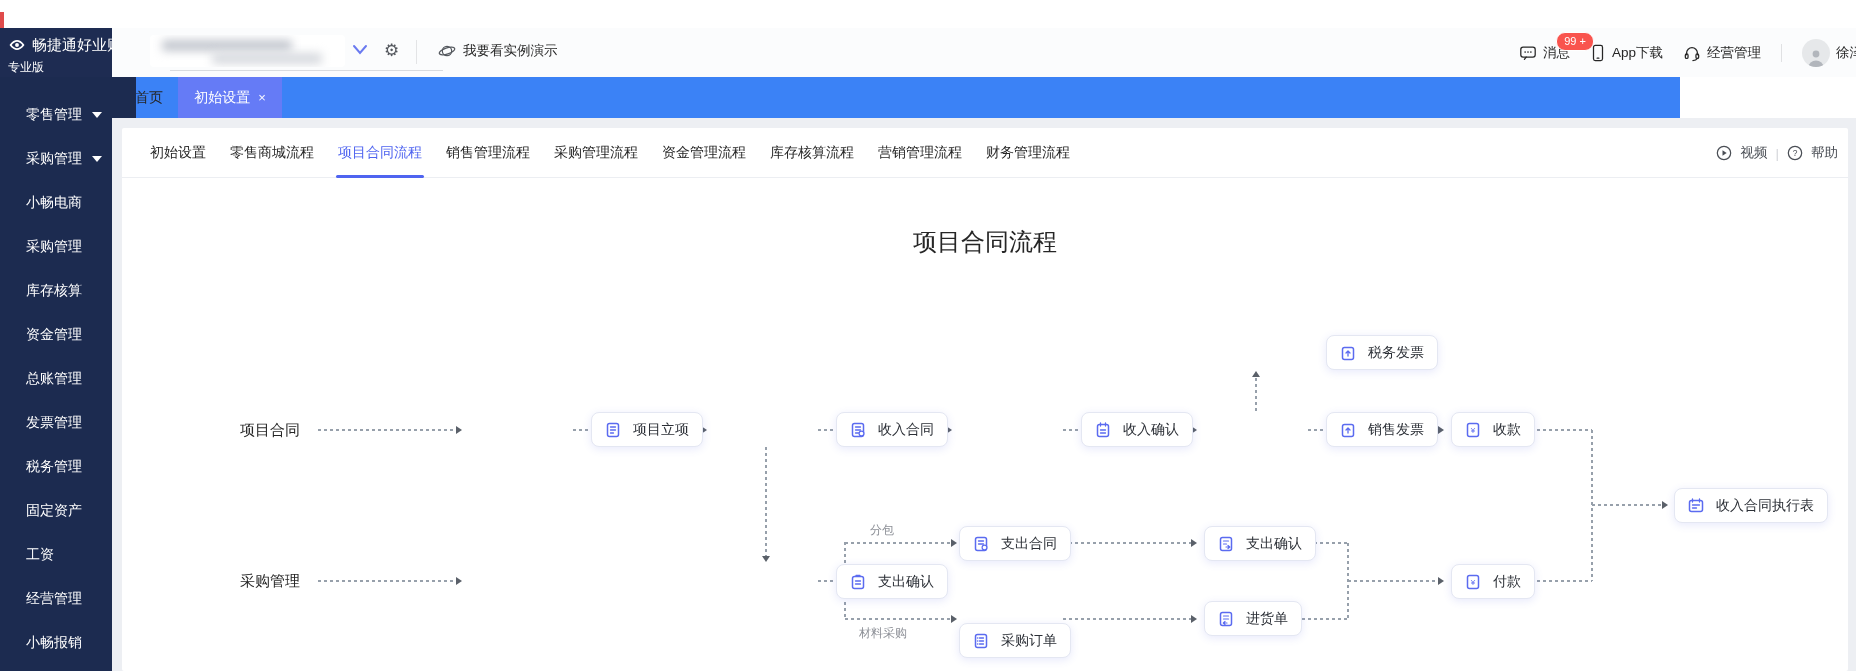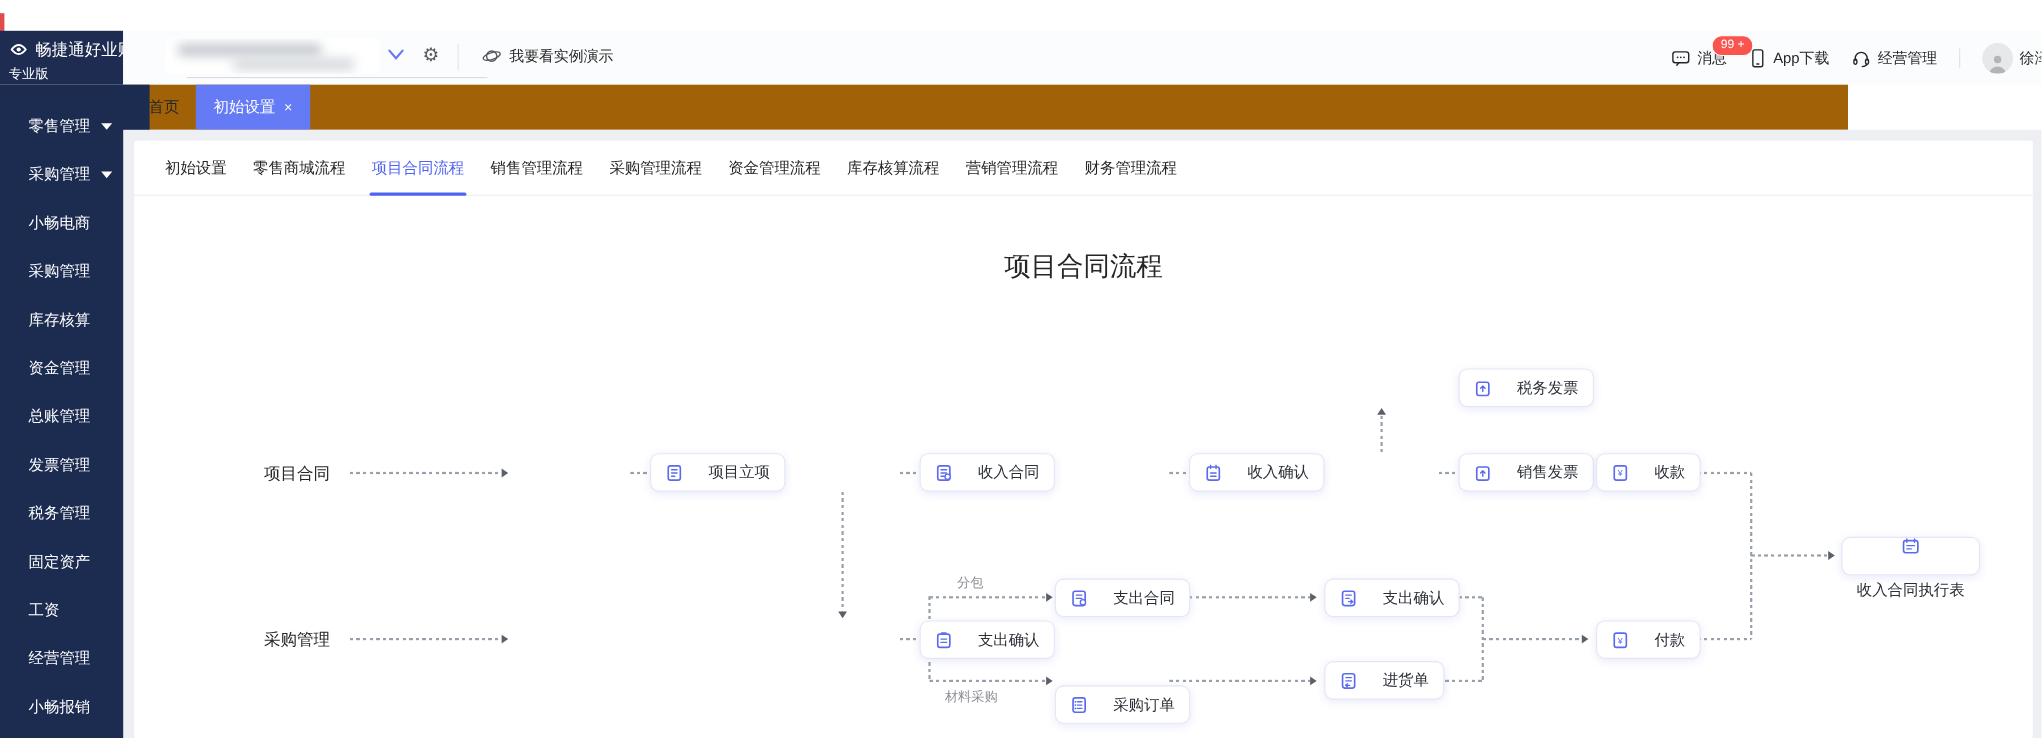"首页" .tabrow { background: #a16207 -> #3b82f6 }
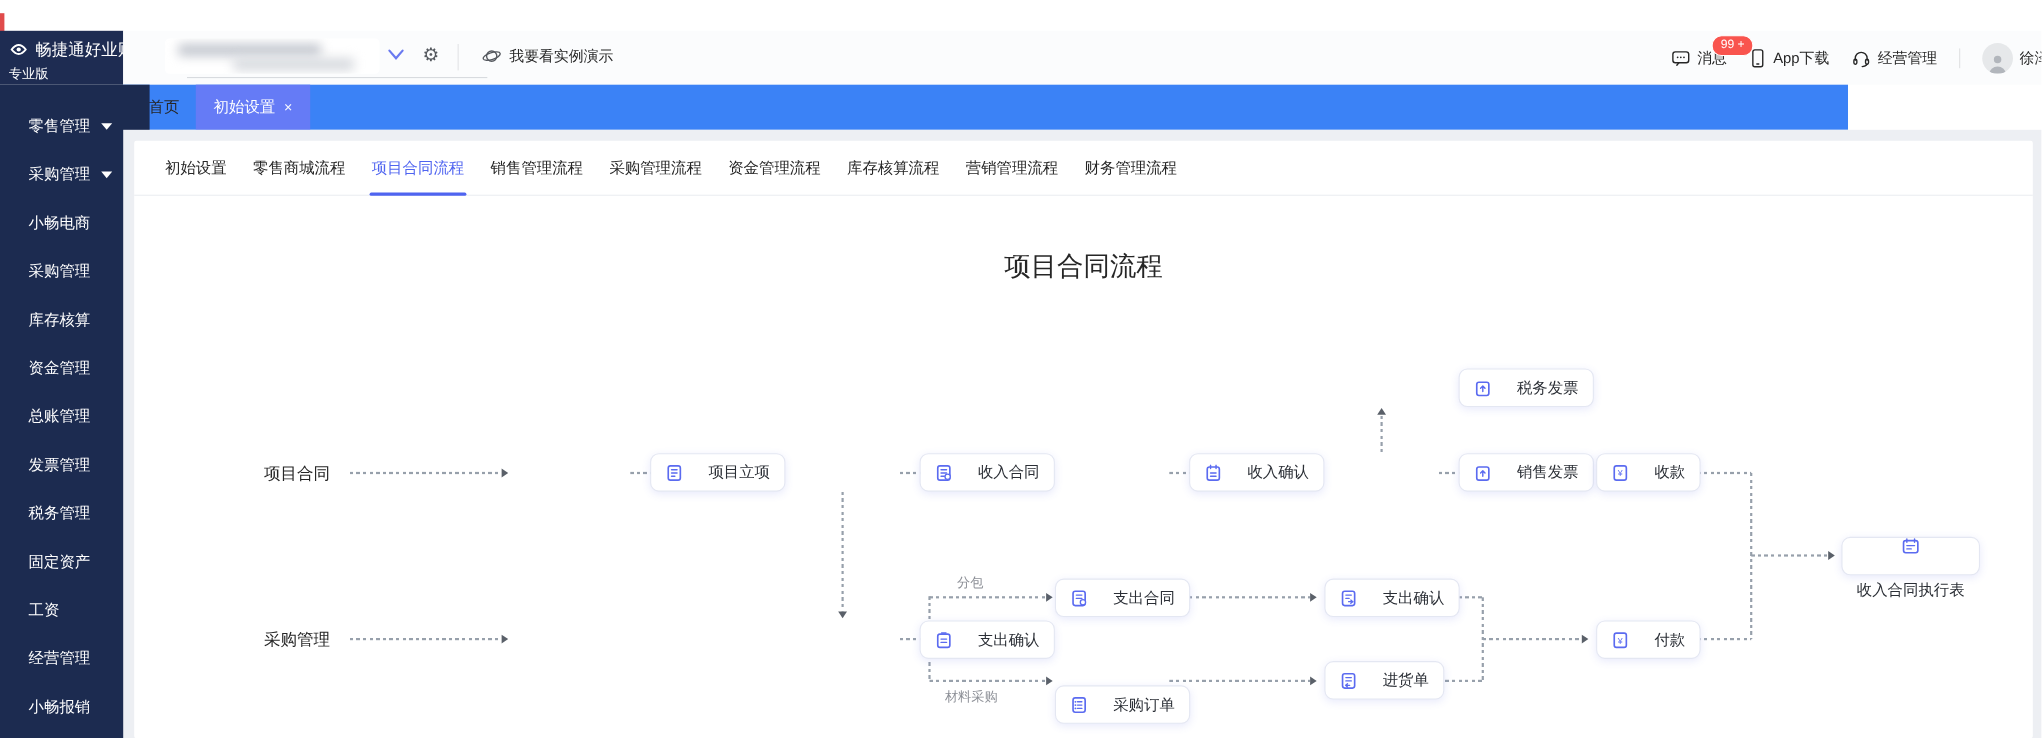"视频" div.subnav-right { html: none -> <div> <span> <svg> <circle></circle> <path></path> </svg> </span> <span>视频</span> <span>|</span> <span> <svg> <circle></circle> <text>?</text> </svg> </span> <span>帮助</span> </div> }
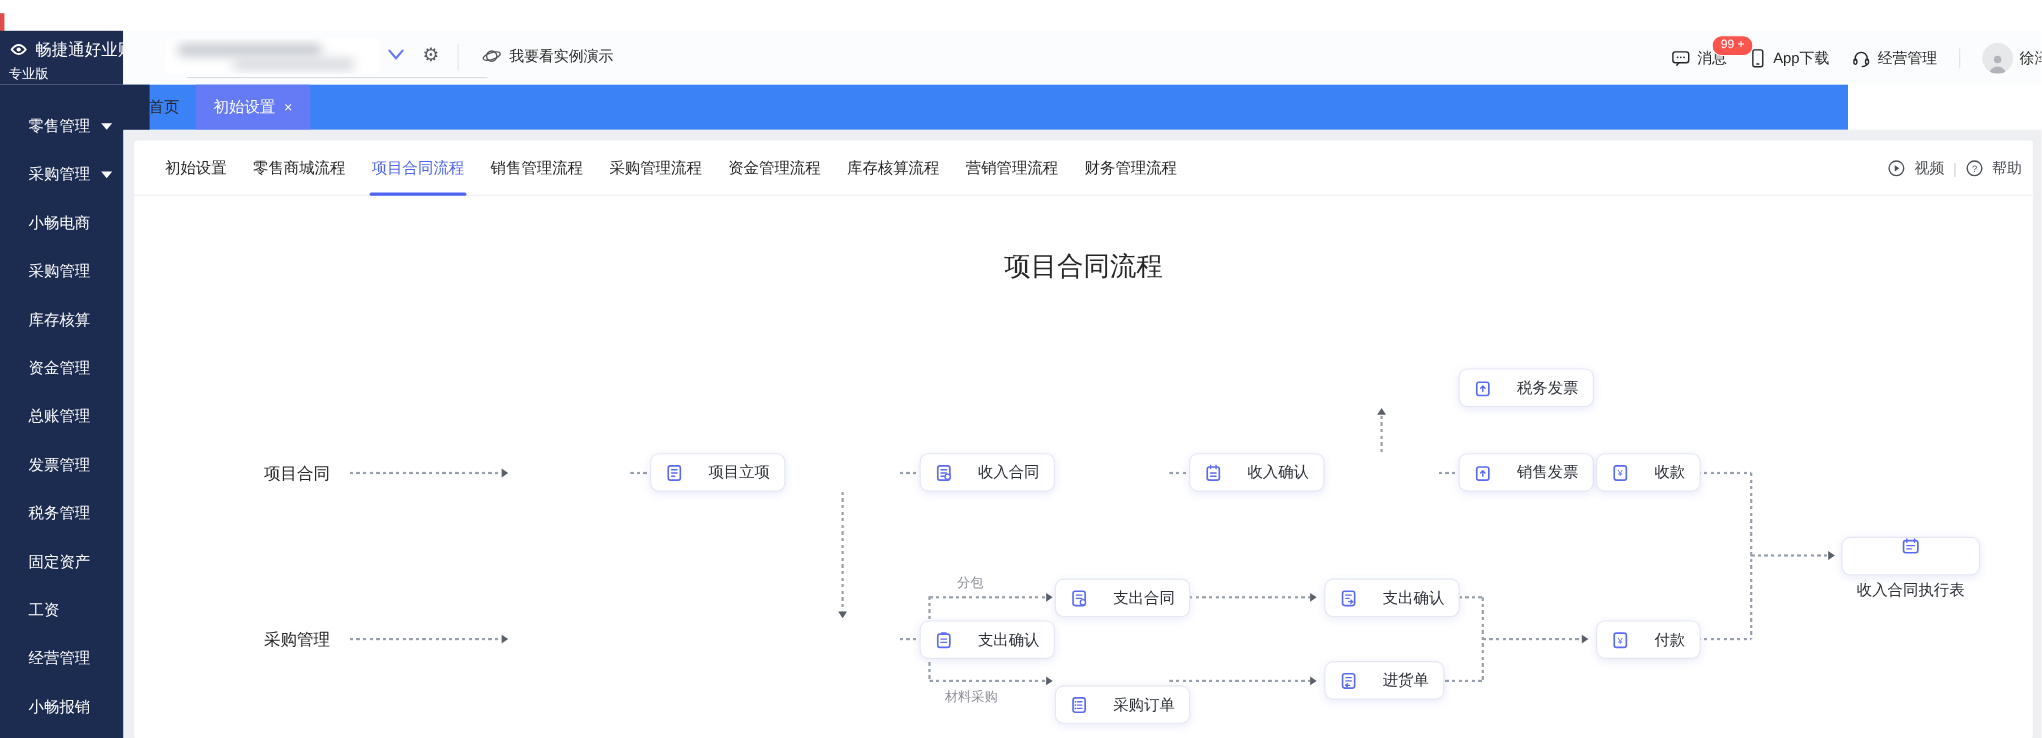"税务发票" .node { gap: 23px -> 12px }
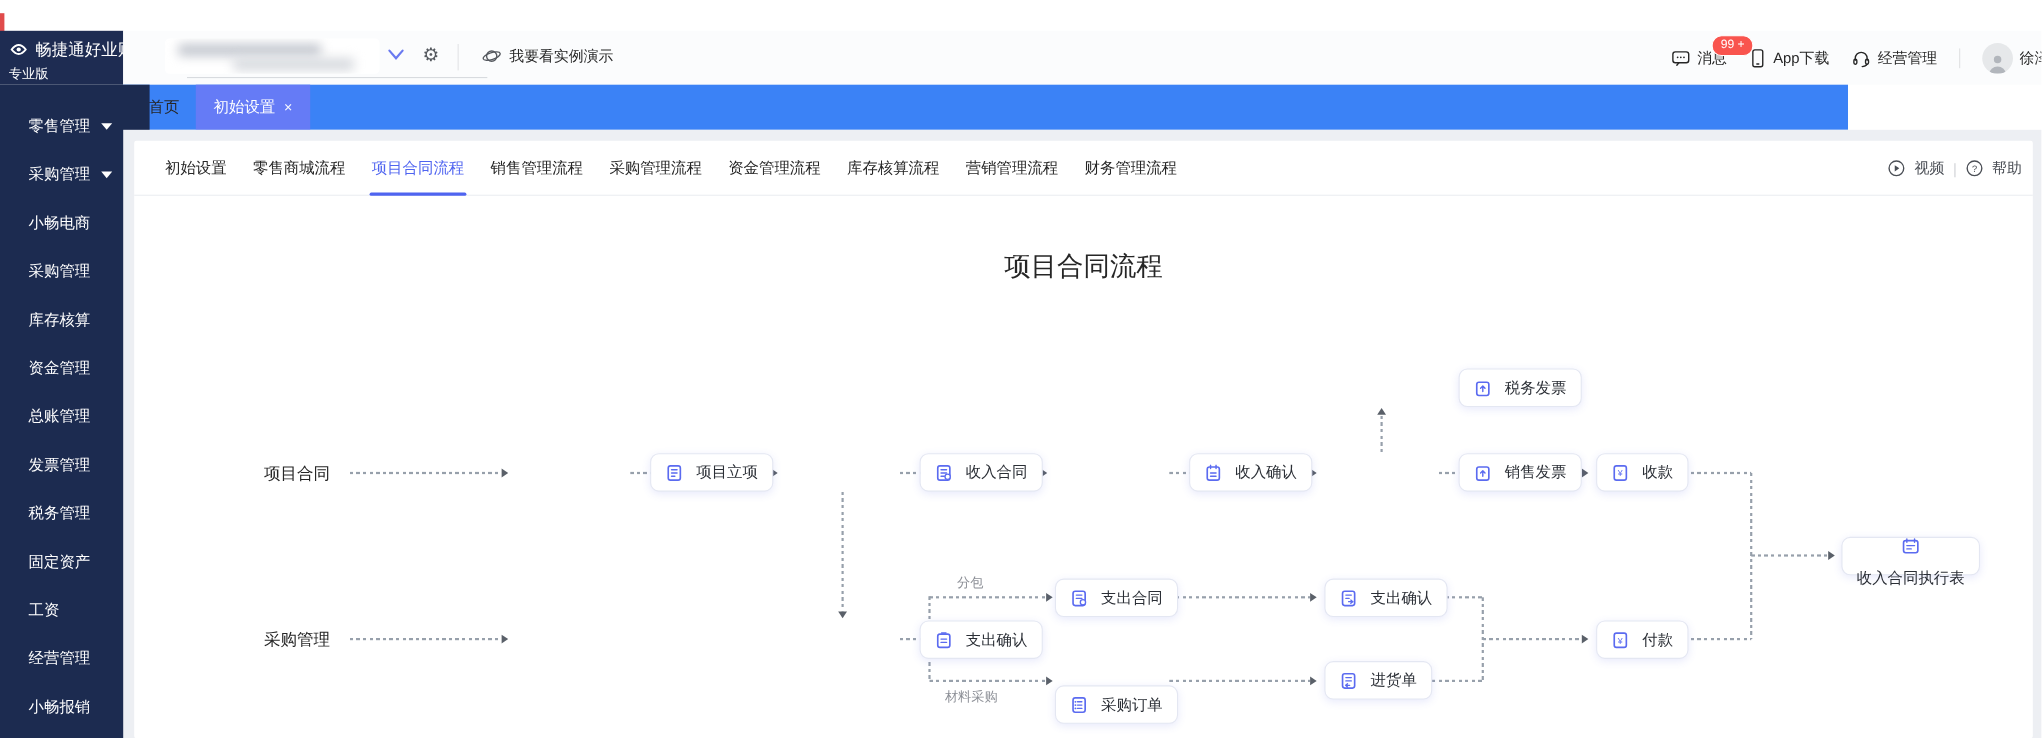"收入合同执行表" div.node { flex-direction: column -> none }
